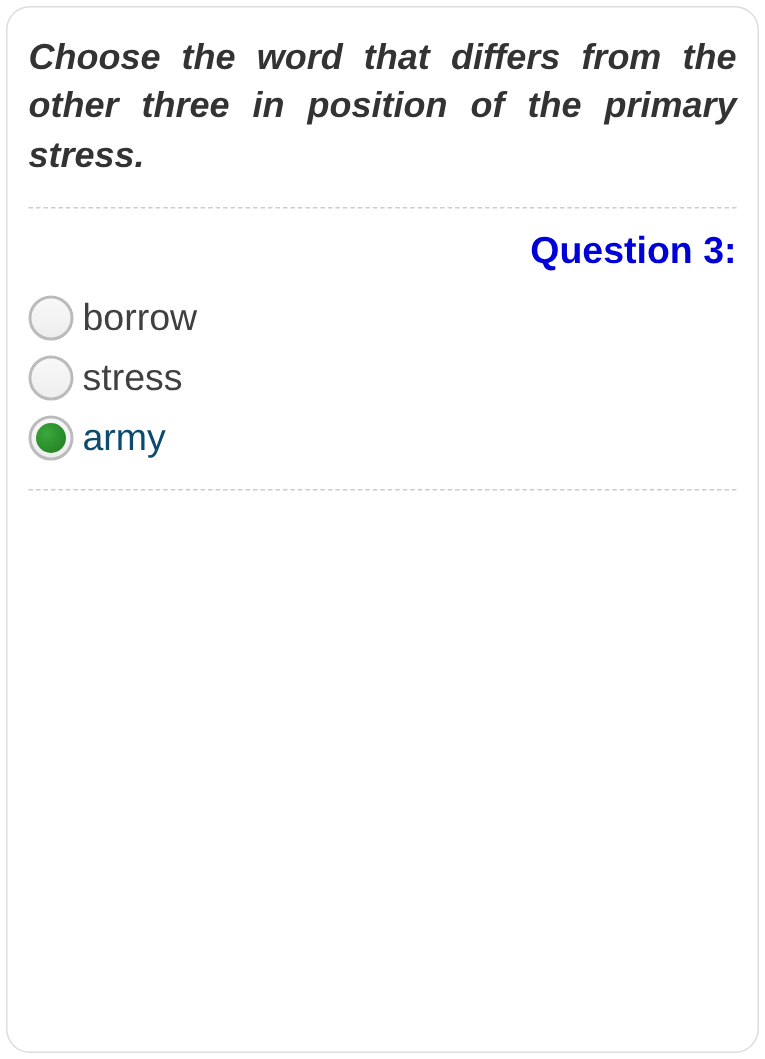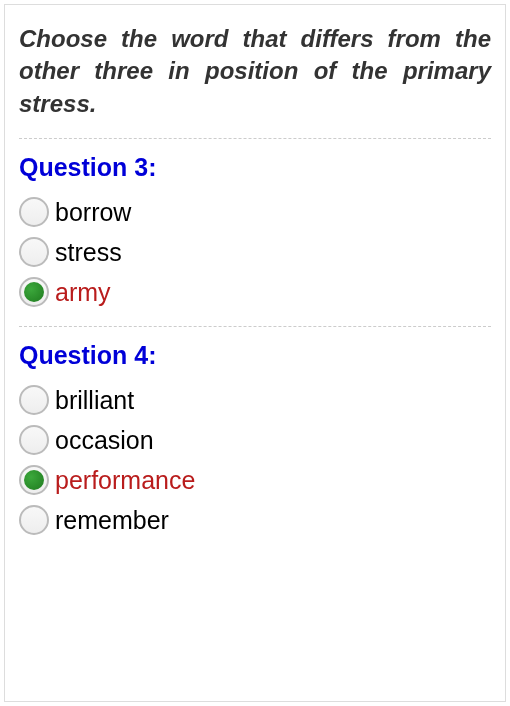"Choose the word that differs" .card { border-radius: 0 -> 16px }
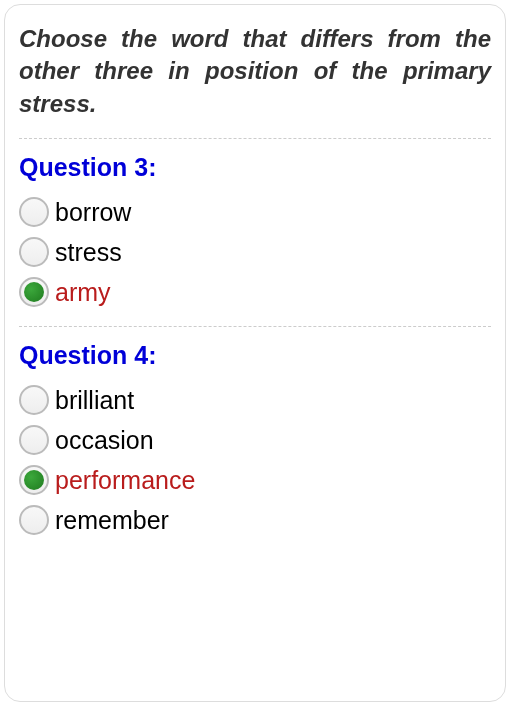"Question 3:" .question-block { text-align: none -> right }
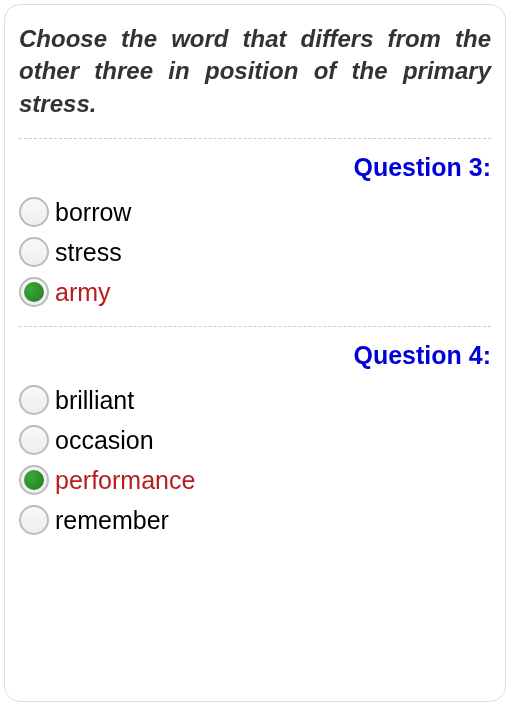"borrow" .option-label { color: #000000 -> #404040 }
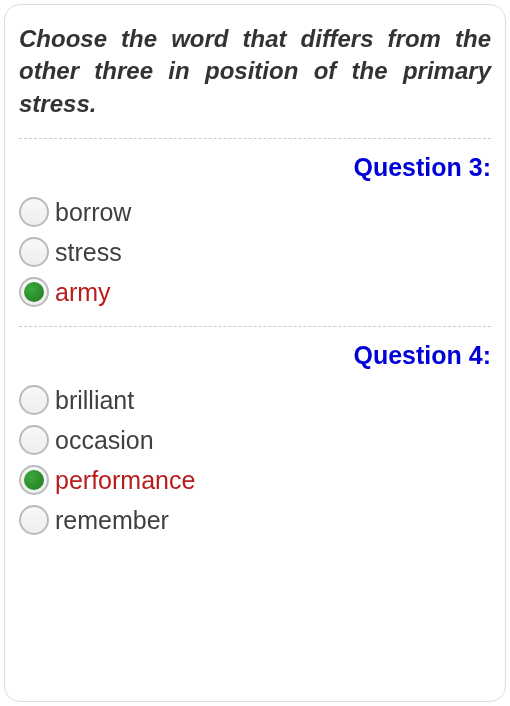"army" .option-label.selected { color: #b91c1c -> #0c4a6e }
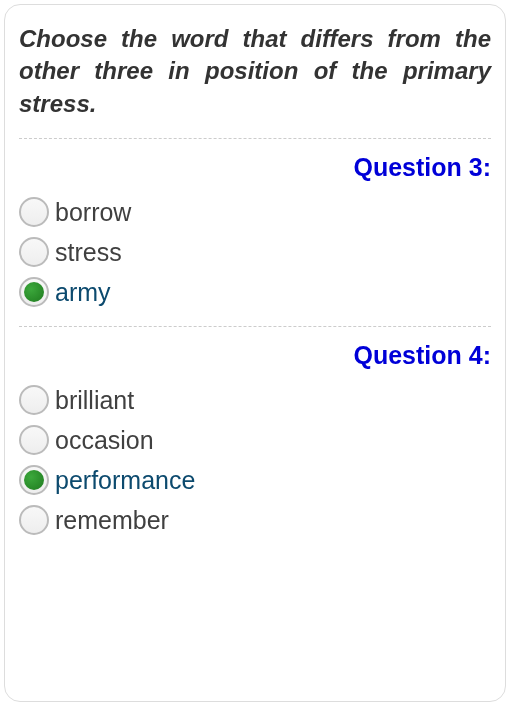"Question 4:" div.question-block { html: <div> <div>Question 4:</div> <div> <span></span> <span>brilliant</span> </div> <div> <span></span> <span>occasion</span> </div> <div> <span></span> <span>performance</span> </div> <div> <span></span> <span>remember</span> </div> </div> -> none }
